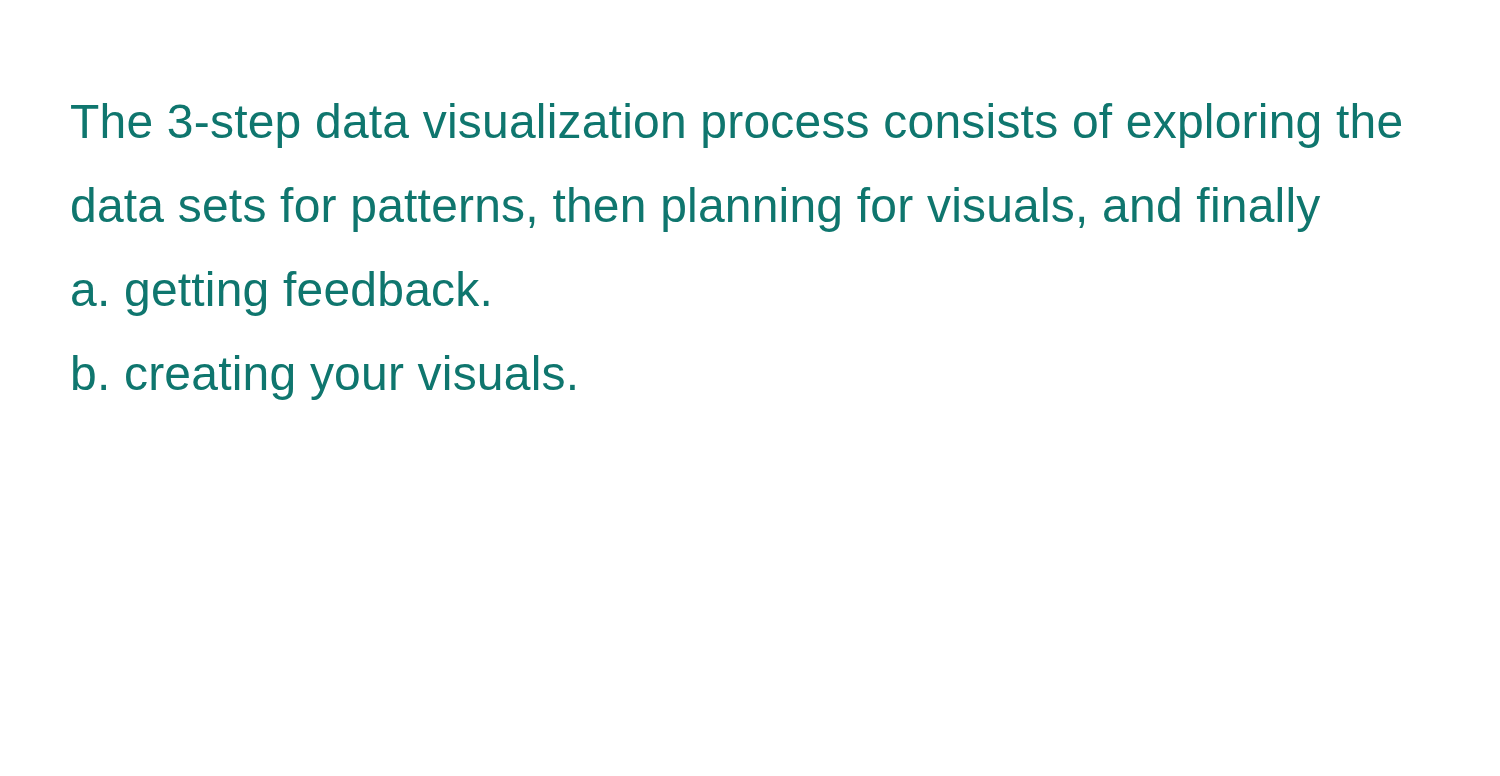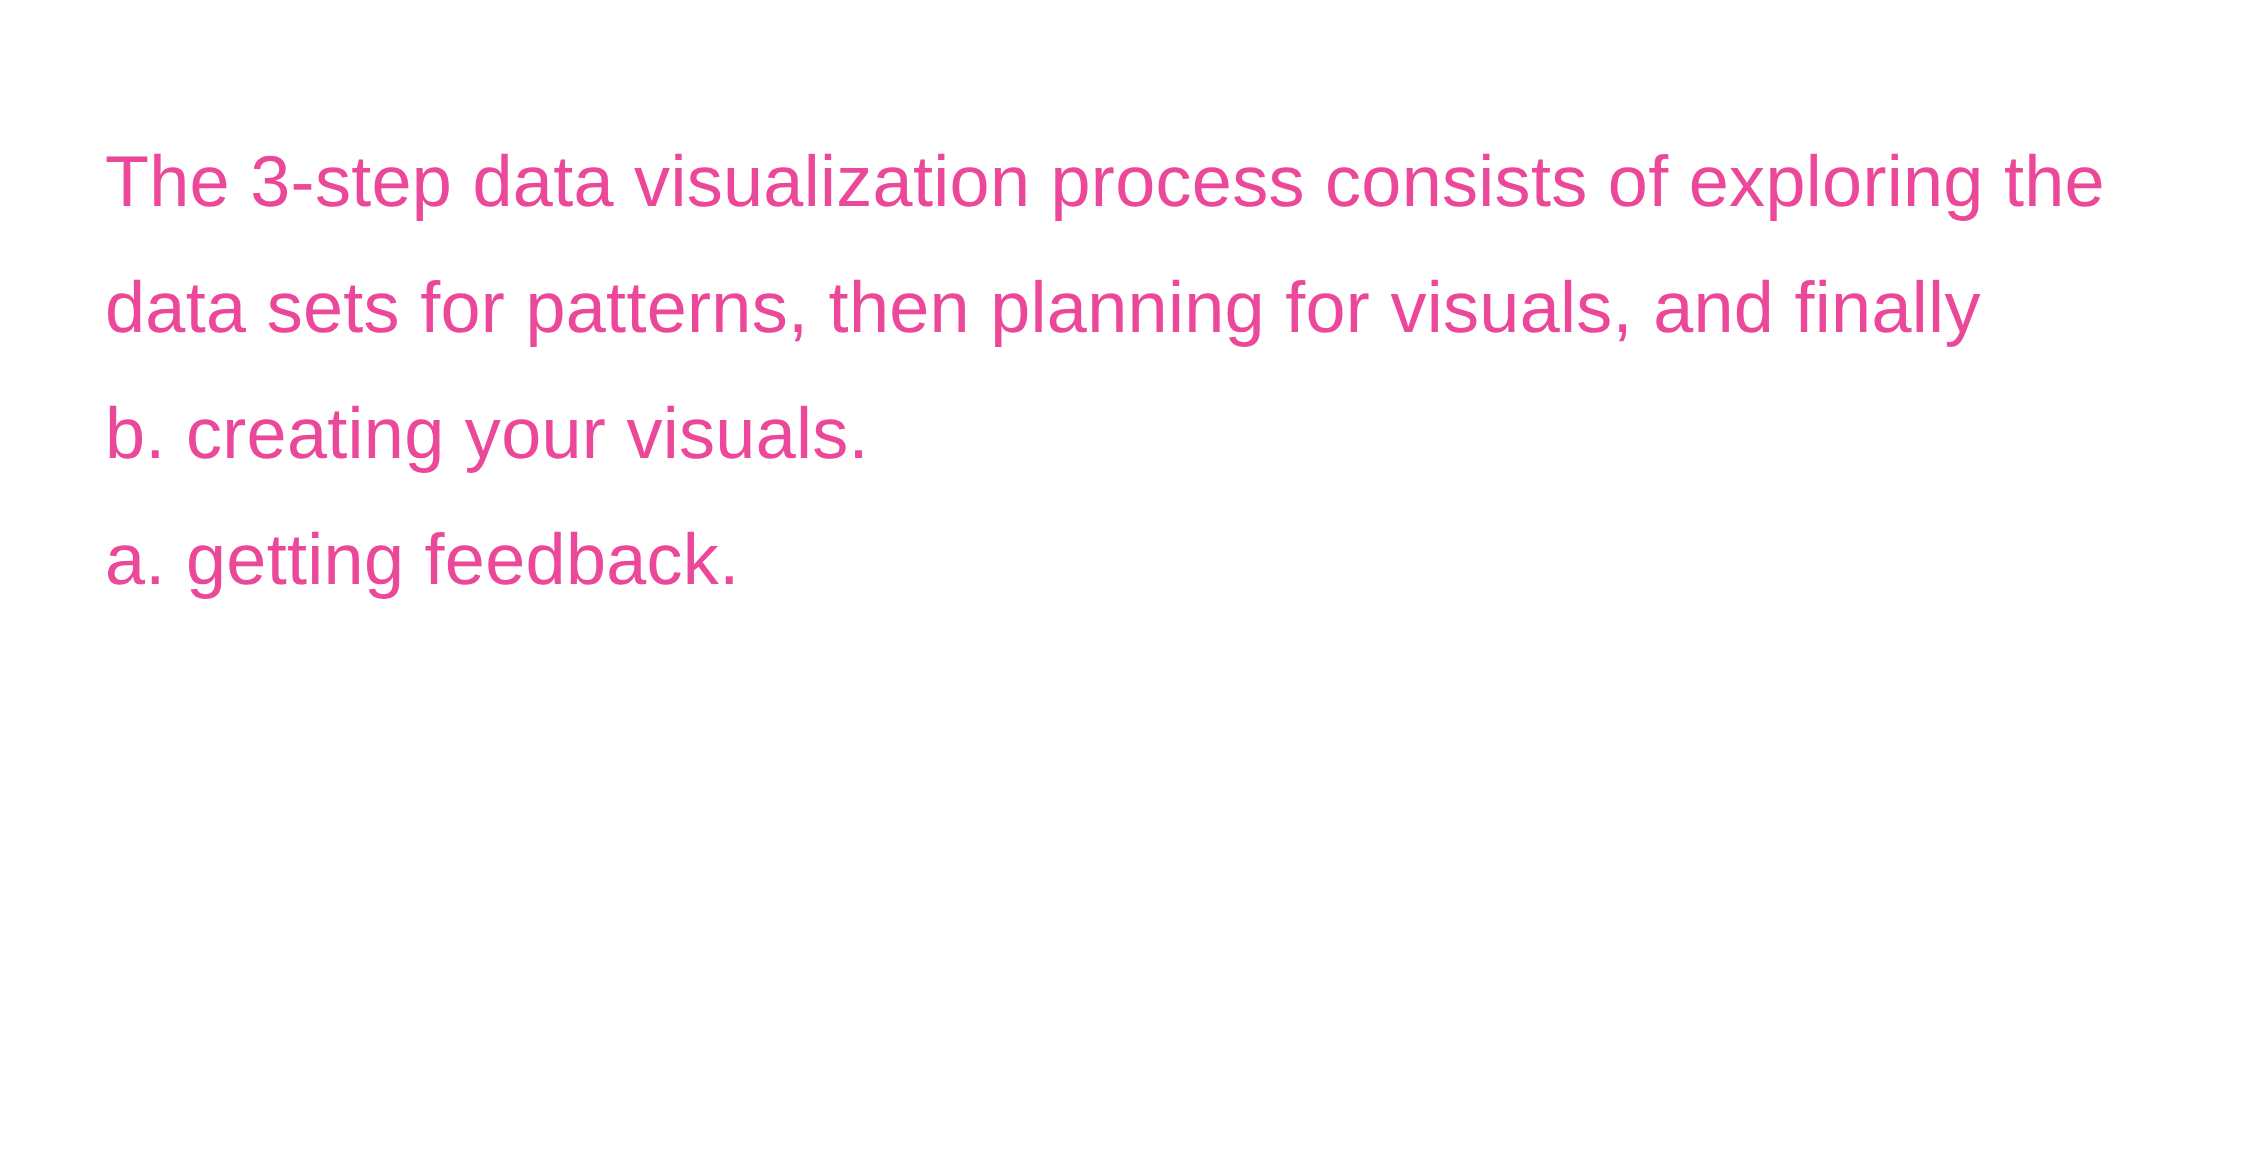"The 3-step data visualization process" .question-container { color: #ec4899 -> #0f766e }
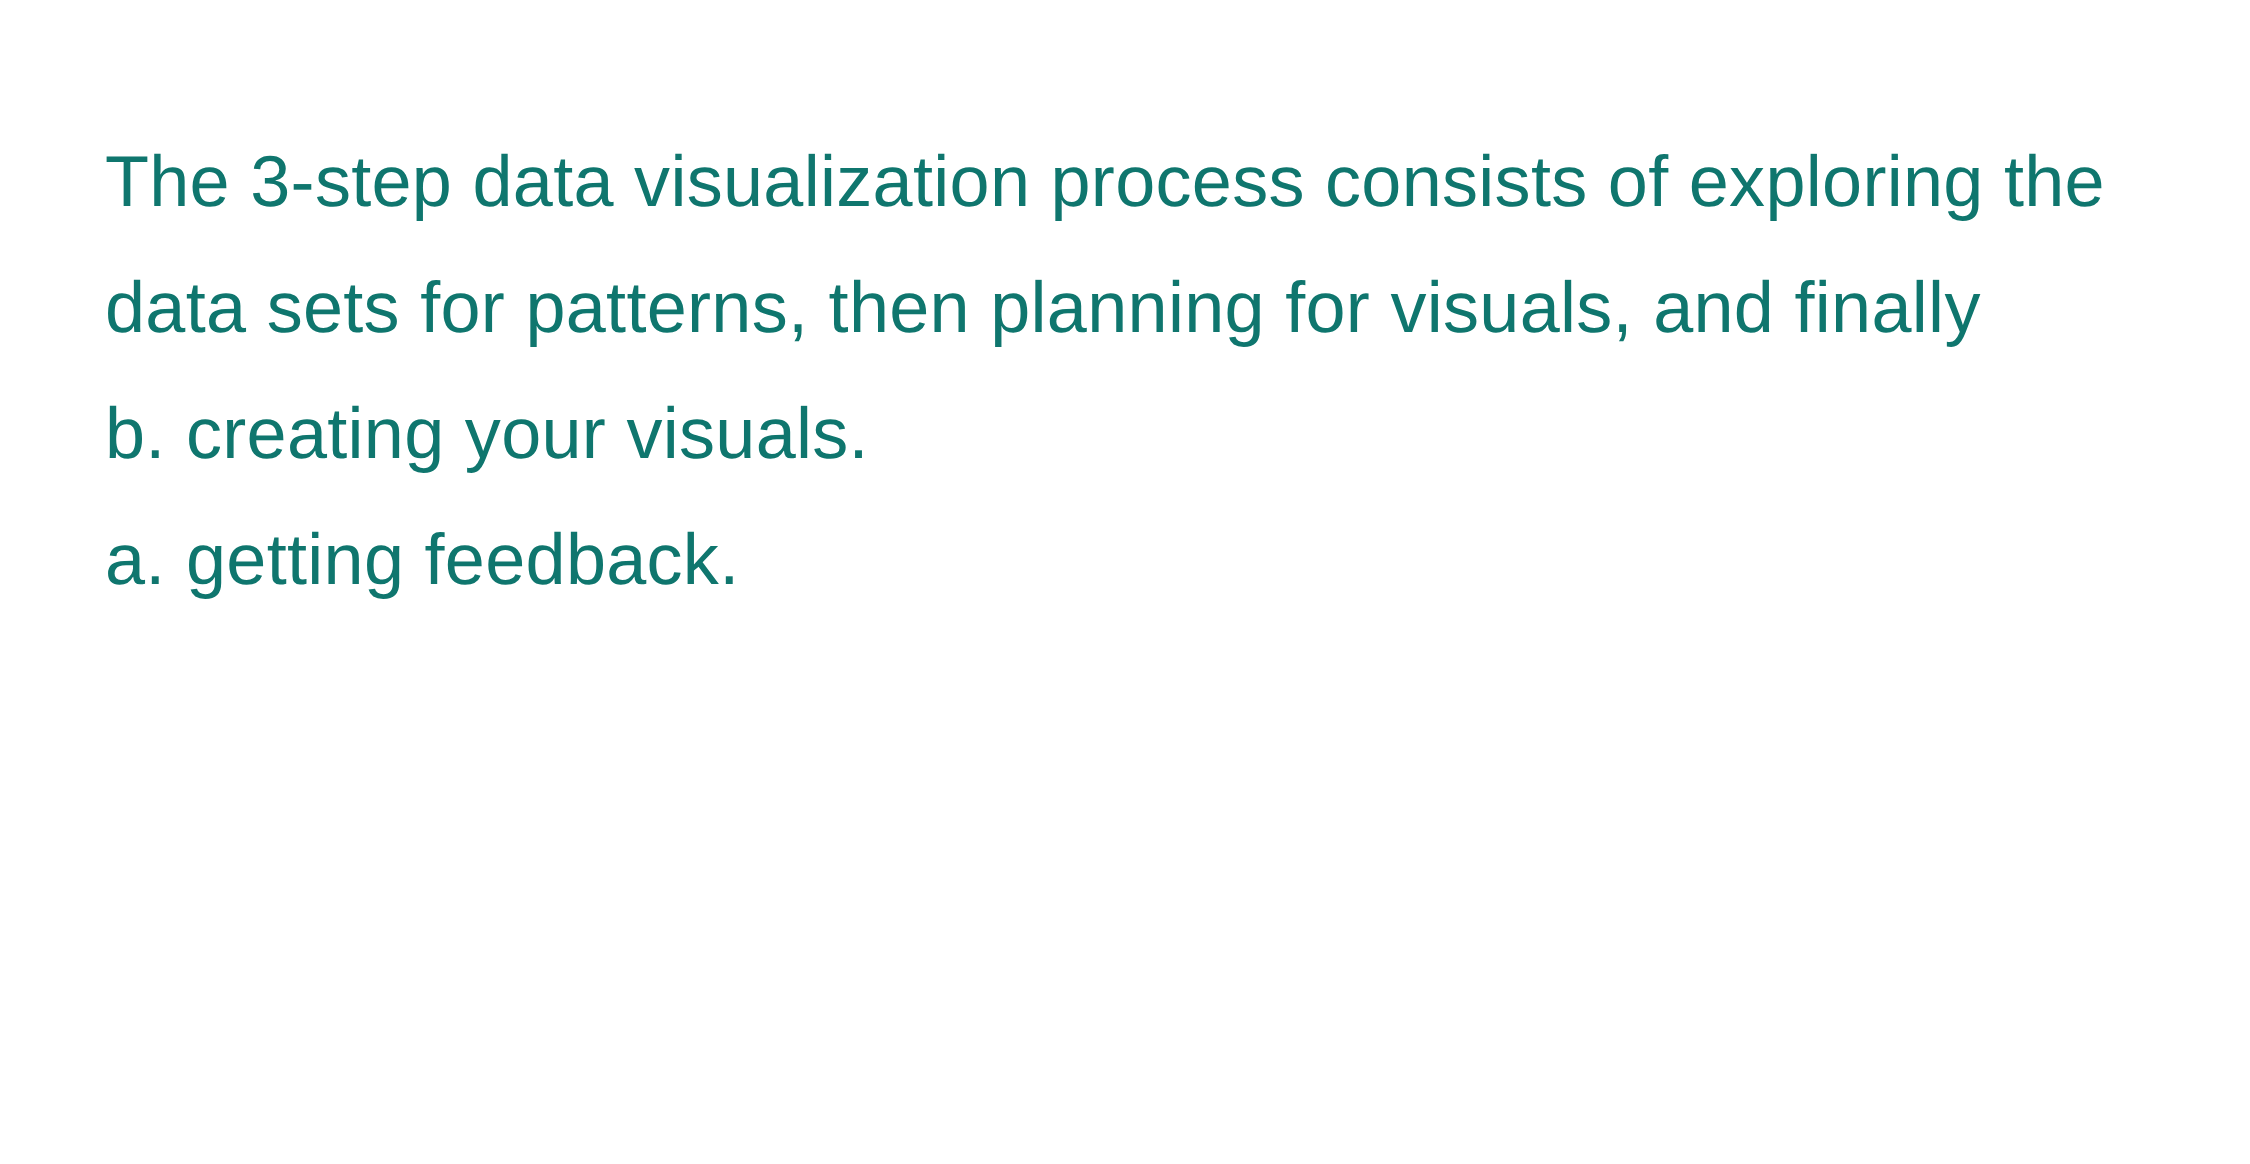"b. creating your visuals." div.option { order: before "a. getting feedback." -> after "a. getting feedback." }
